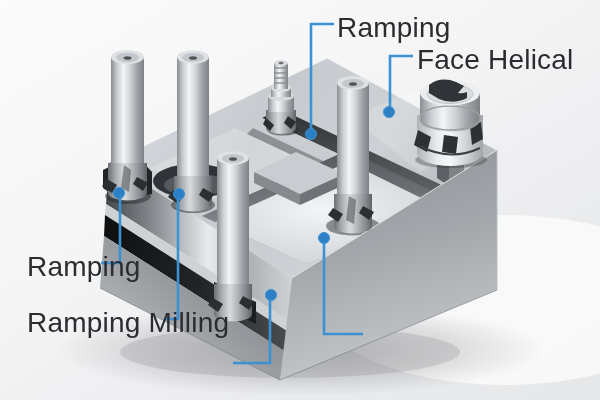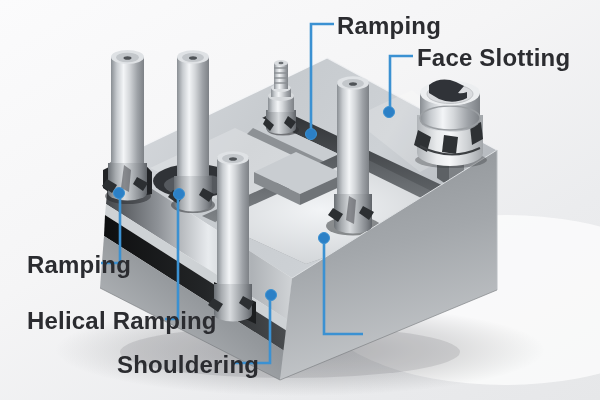"Ramping" .label { font-size: 24px -> 28px; font-weight: 700 -> 400 }
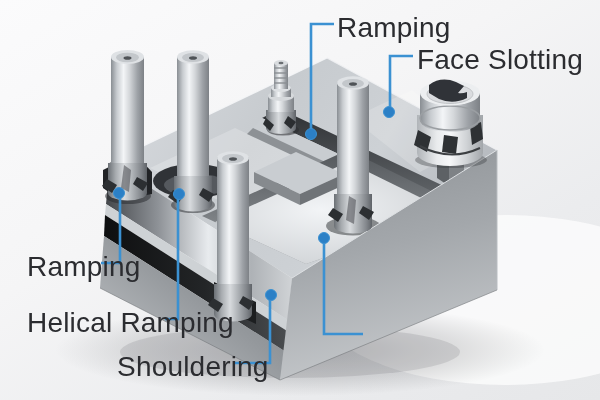"Face Slotting" div.label { text: Slotting -> Helical }
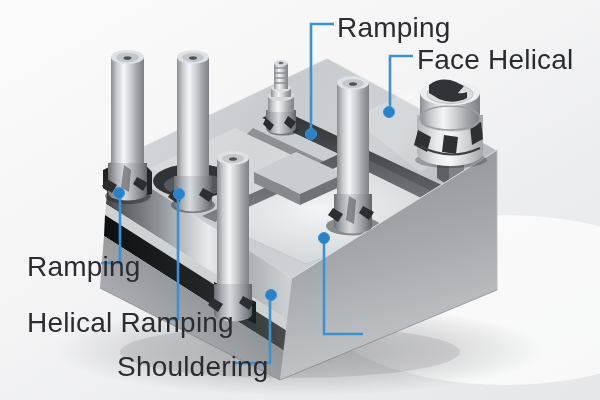"Helical Ramping" div.label { text: Helical Ramping -> Ramping Milling }
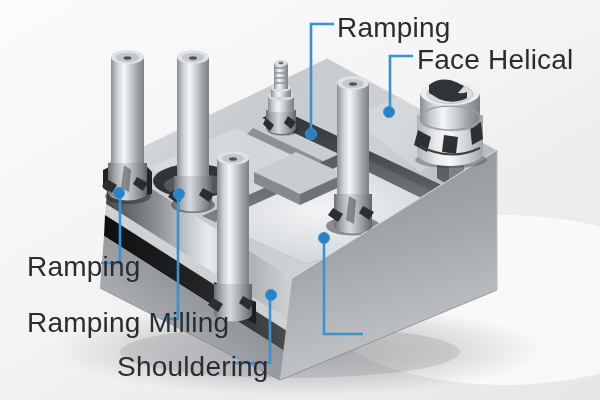"Shouldering" div.label { html: <div>Shouldering</div> -> none }
